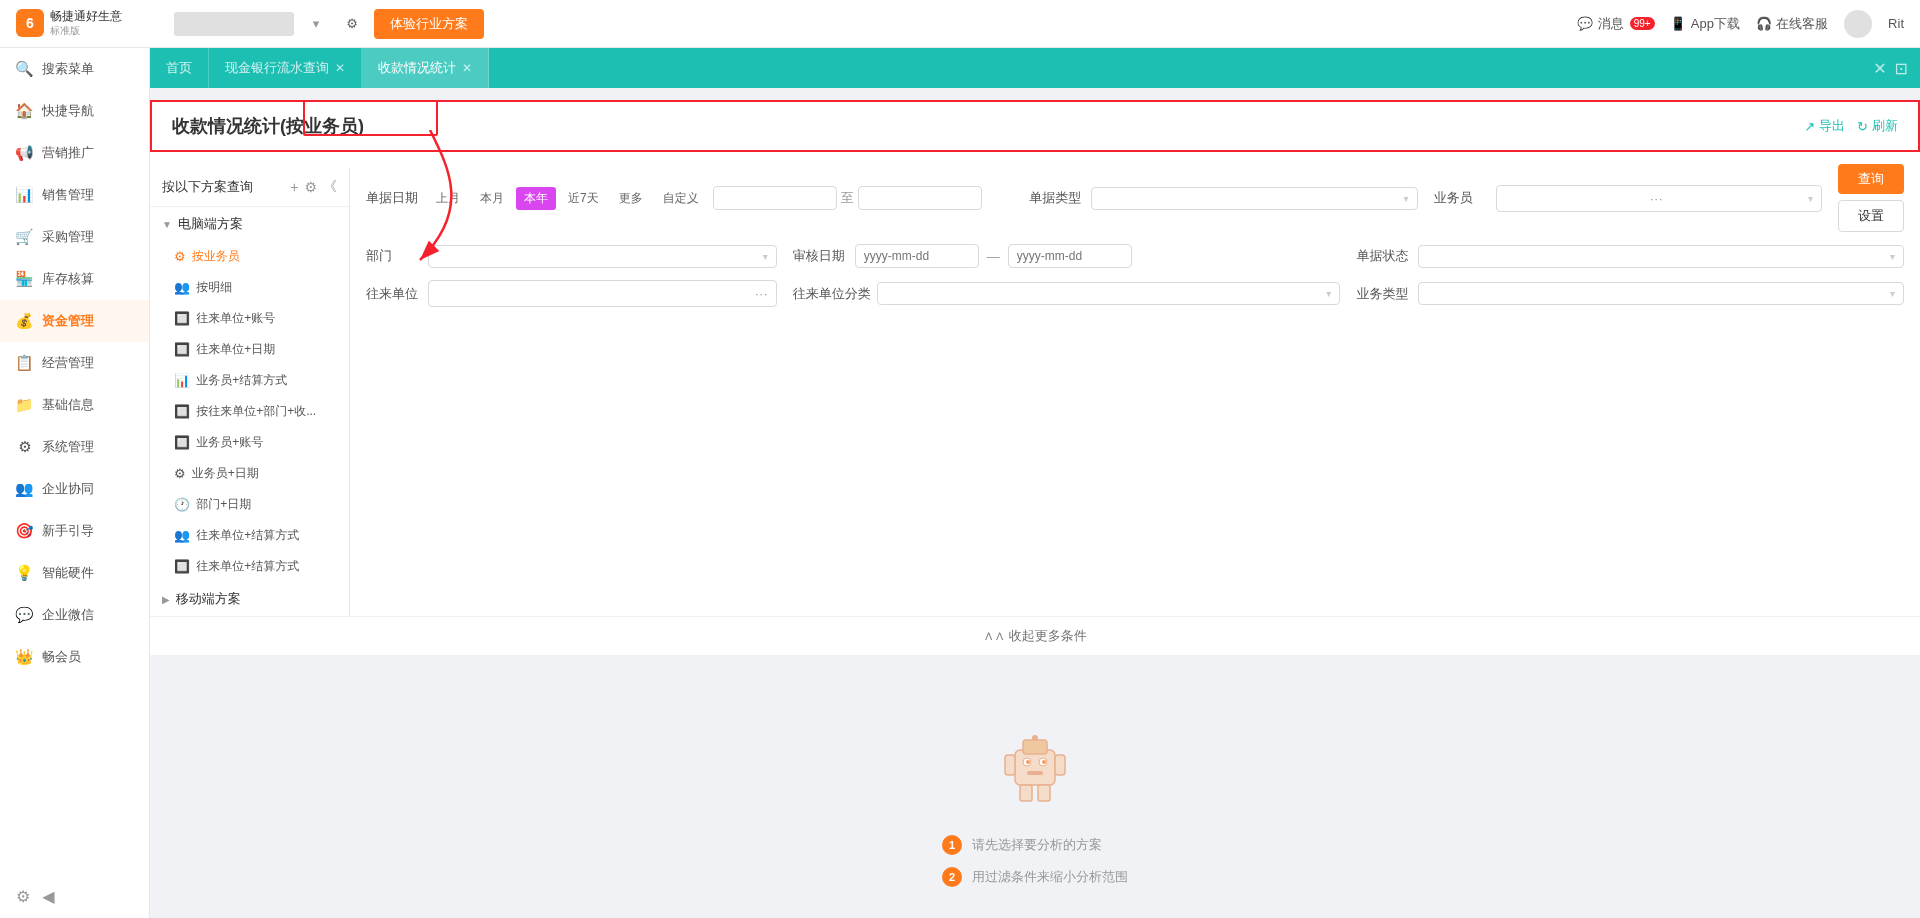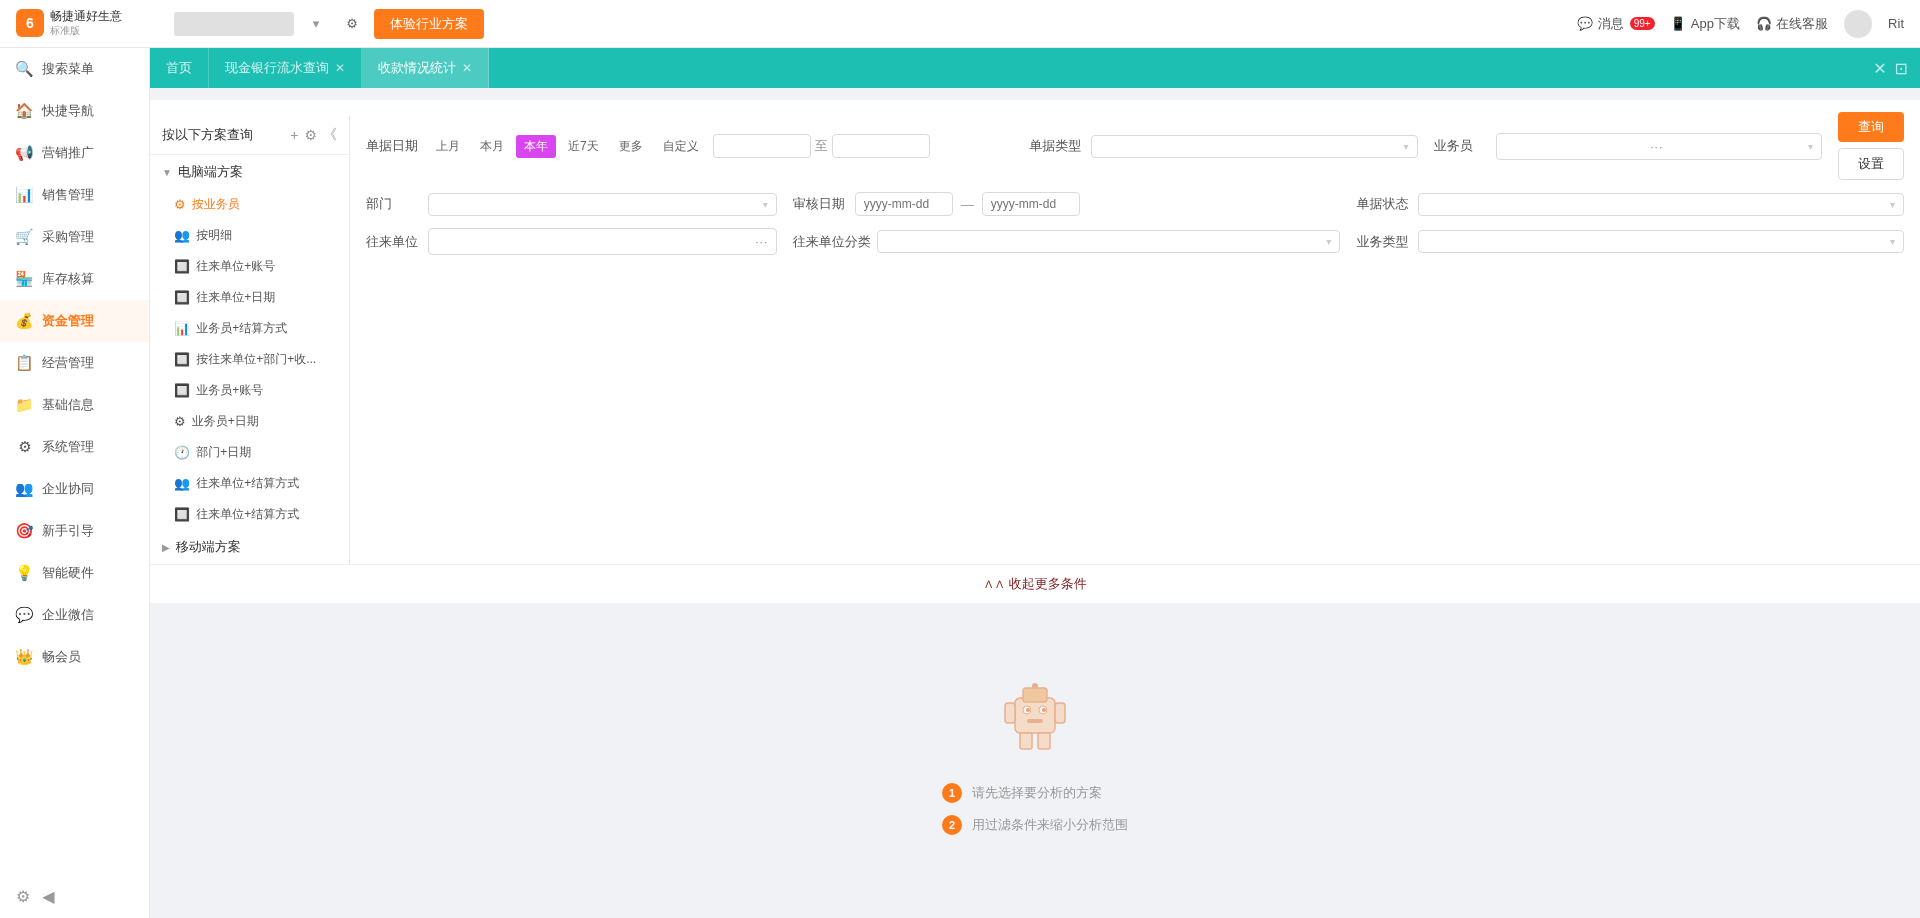"收款情况统计(按业务员)" div { html: none -> <div> <div></div> <svg> <defs> <marker> <polygon></polygon> </marker> </defs> <path></path> </svg> <div> <div>收款情况统计(按业务员)</div> <div> <div> <span>↗</span> <span>导出</span> </div> <div> <span>↻</span> <span>刷新</span> </div> </div> </div> </div> }
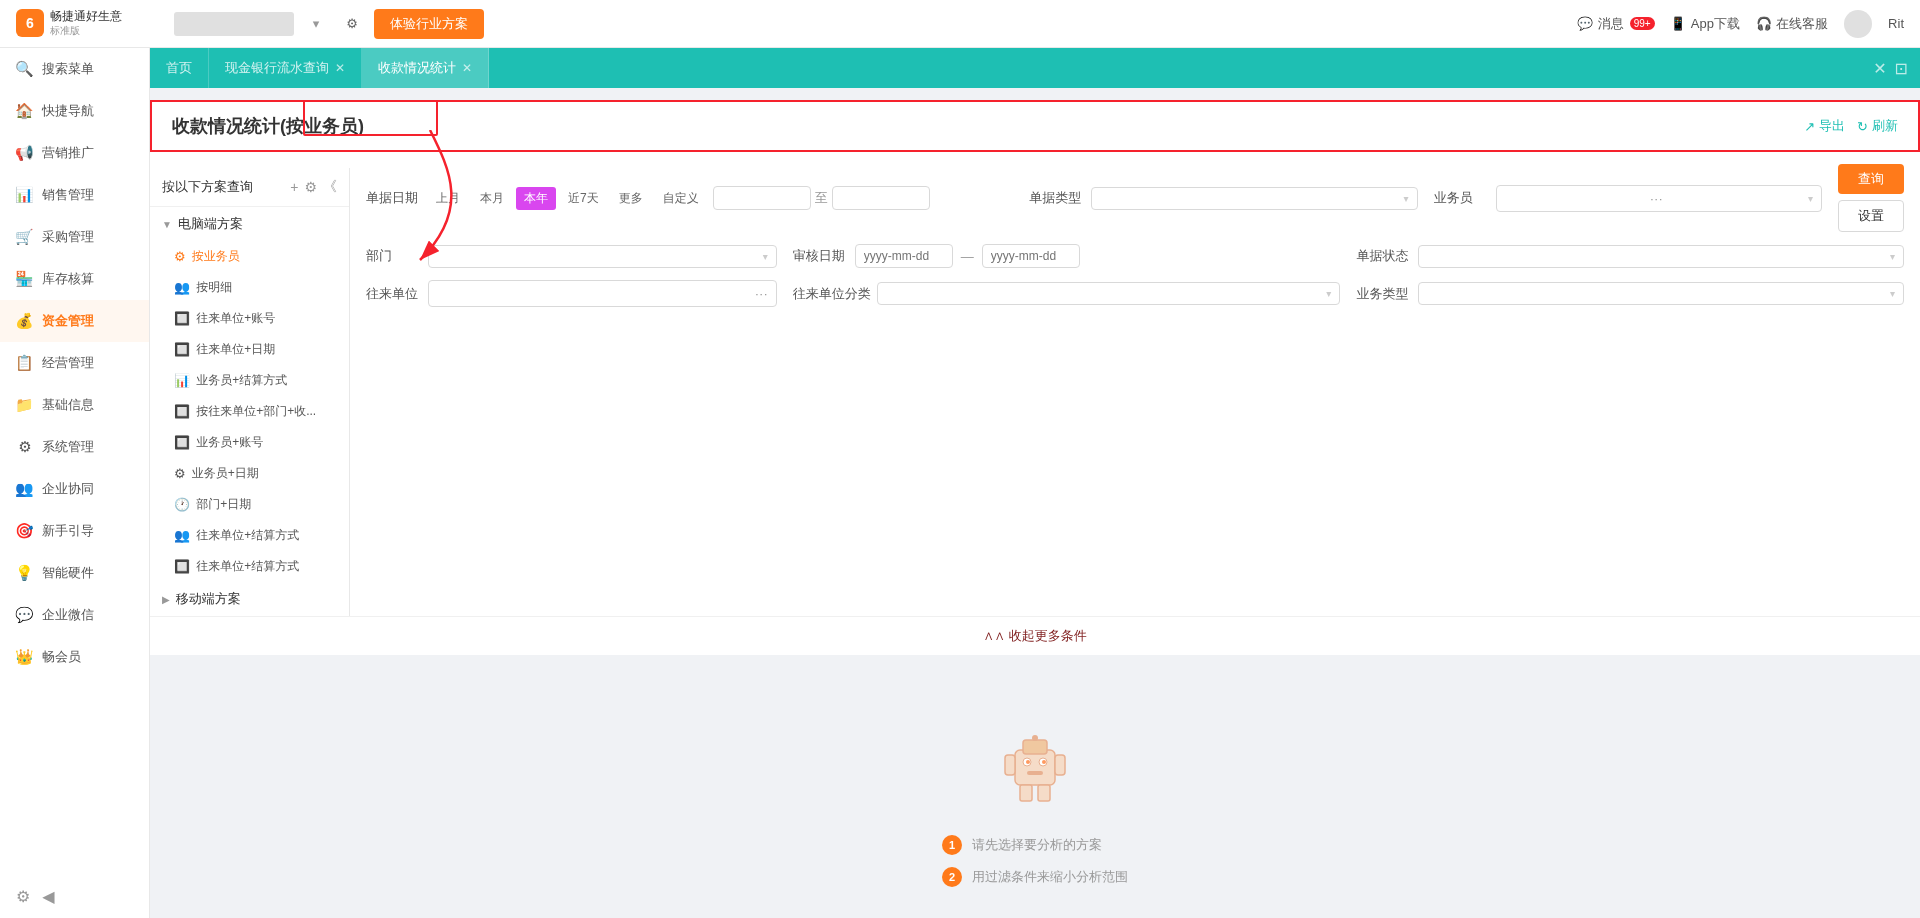"yyyy-mm-dd" .date-input { width: 98px -> 124px }
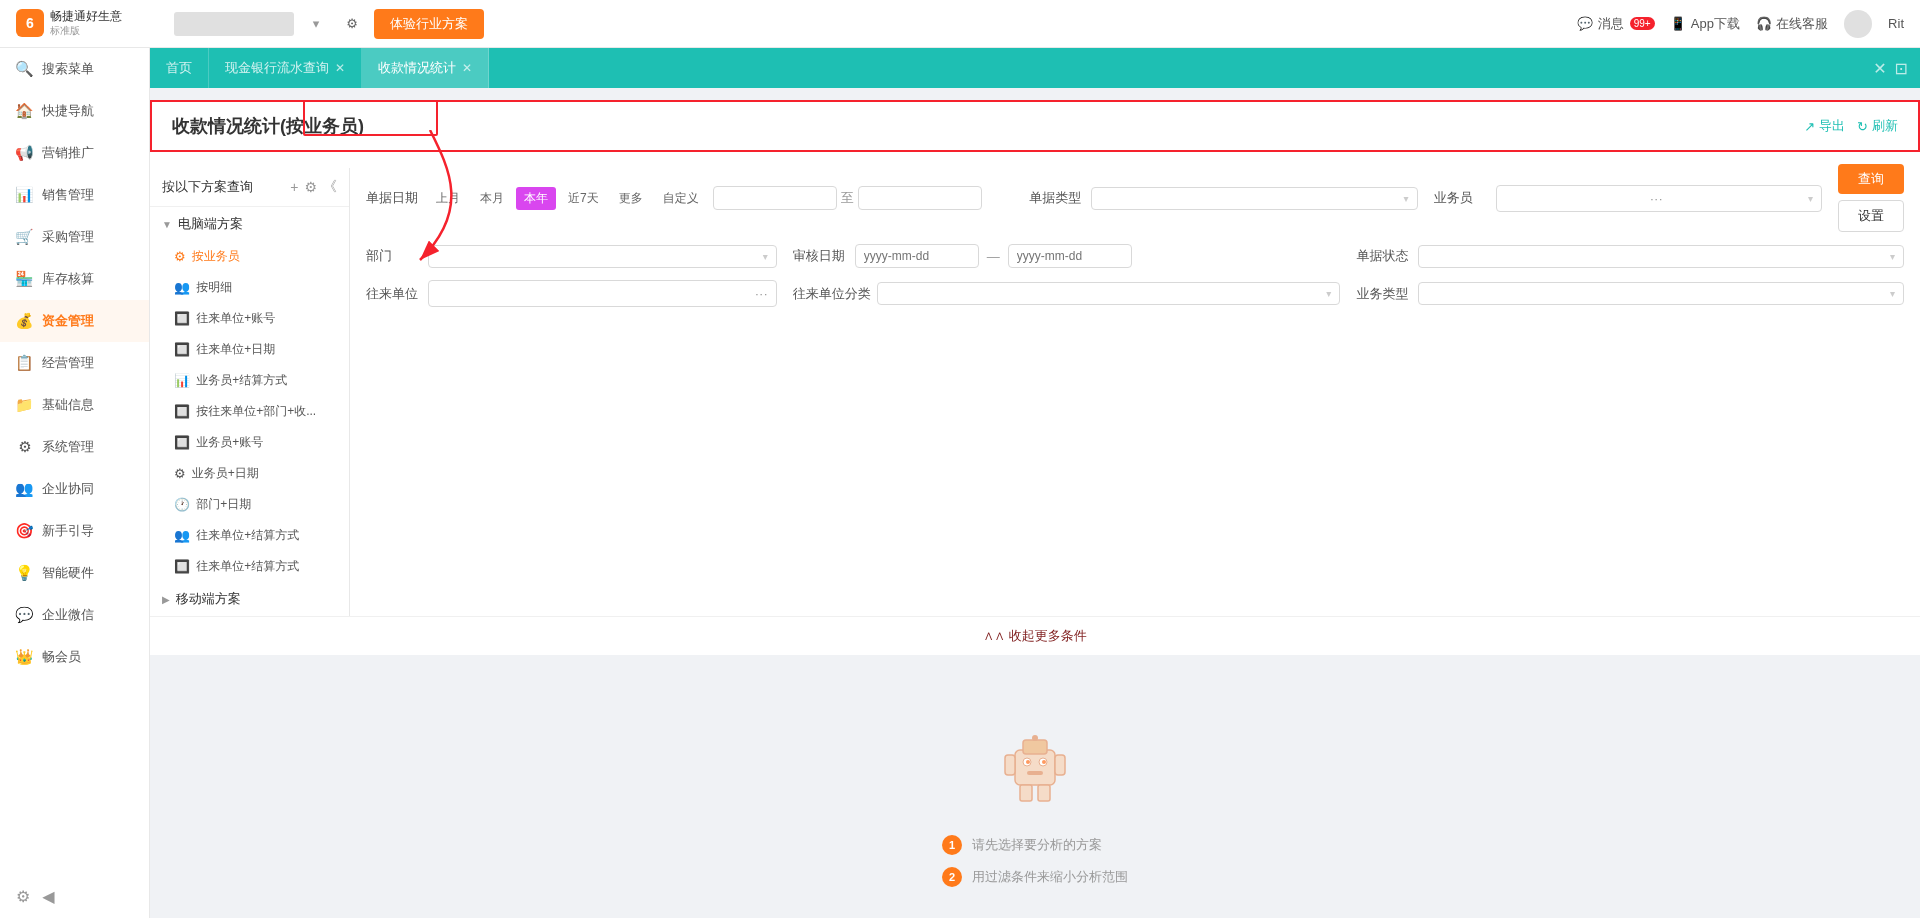"∧∧ 收起更多条件" .filter-more-link { color: #7f1d1d -> #737373 }
